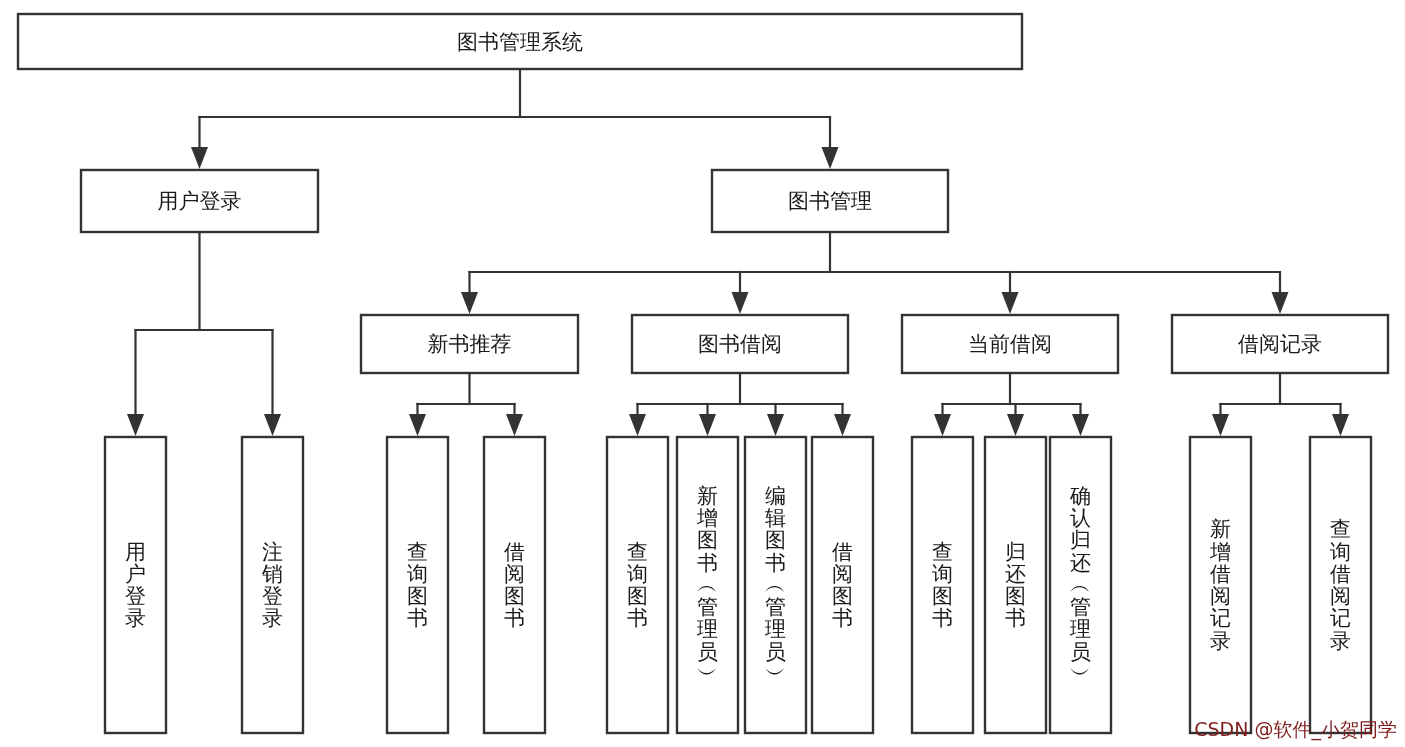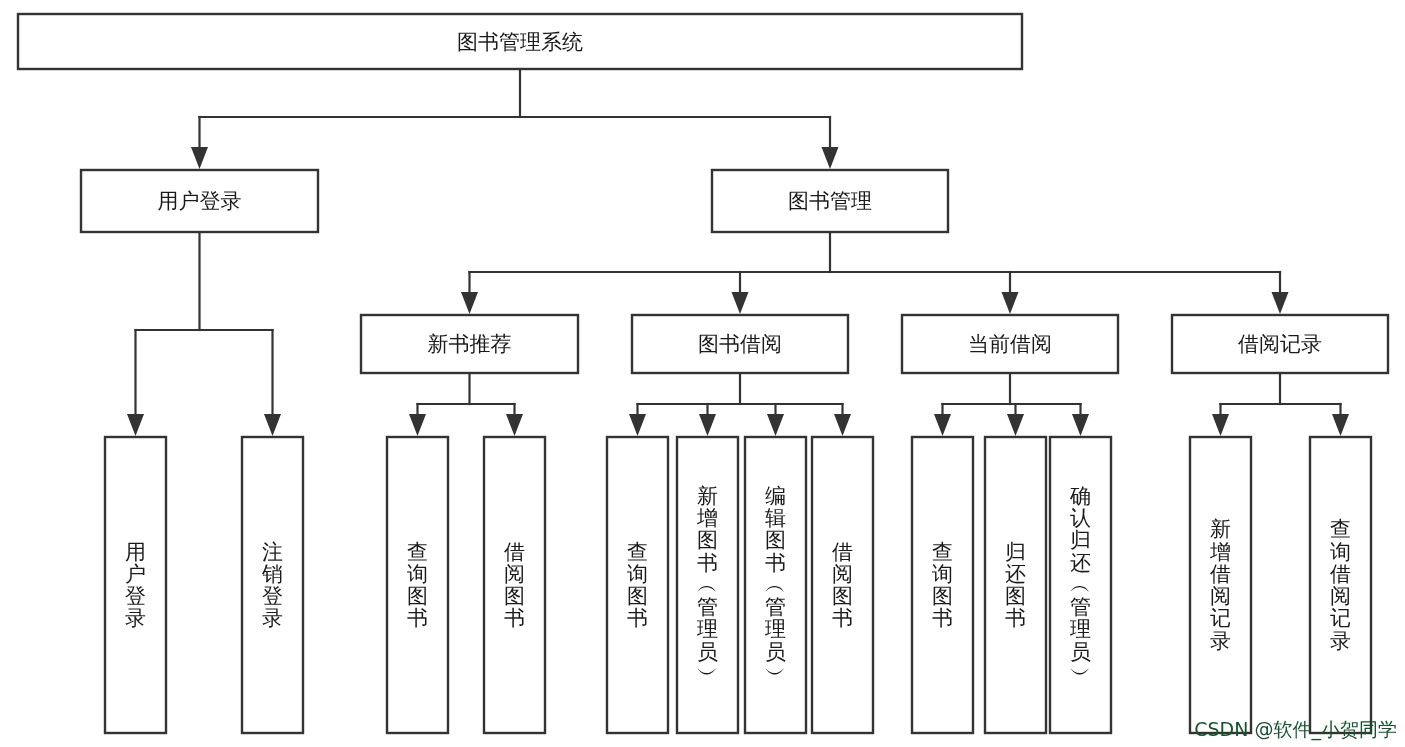"CSDN @软件_小贺同学" #watermark { color: #14532d -> #7f1d1d }
